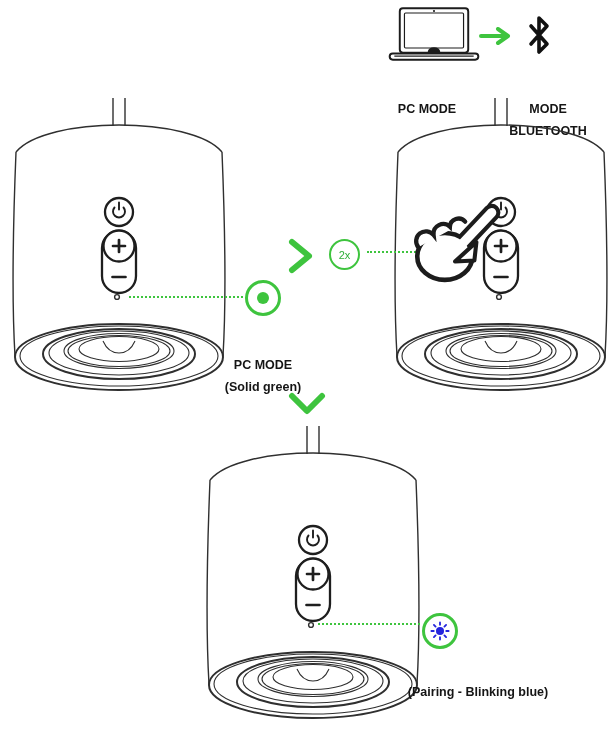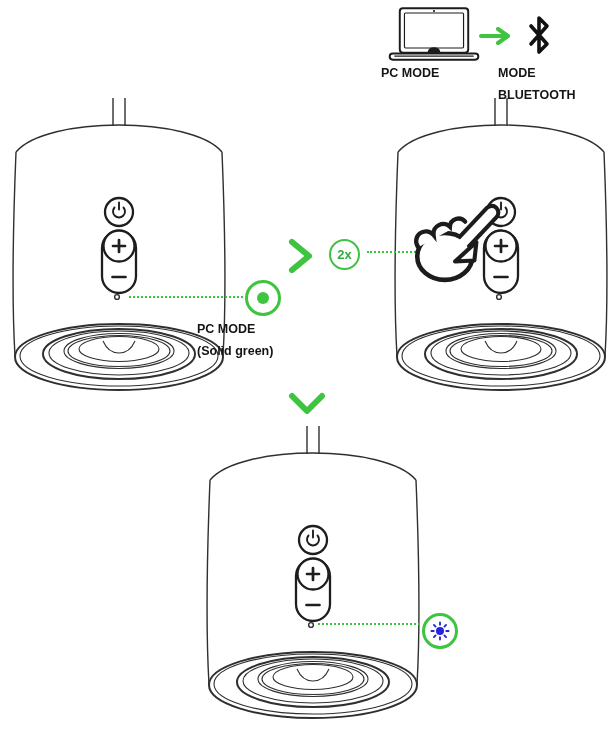"PC MODE" .label { margin-top: none -> 36px; text-align: none -> center }
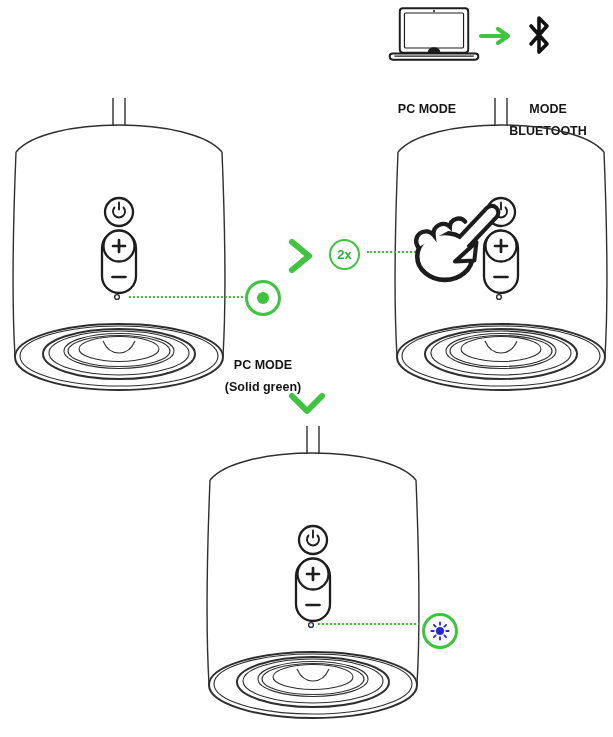"2x" .badge { font-size: 13px -> 11px; font-weight: 700 -> 400 }
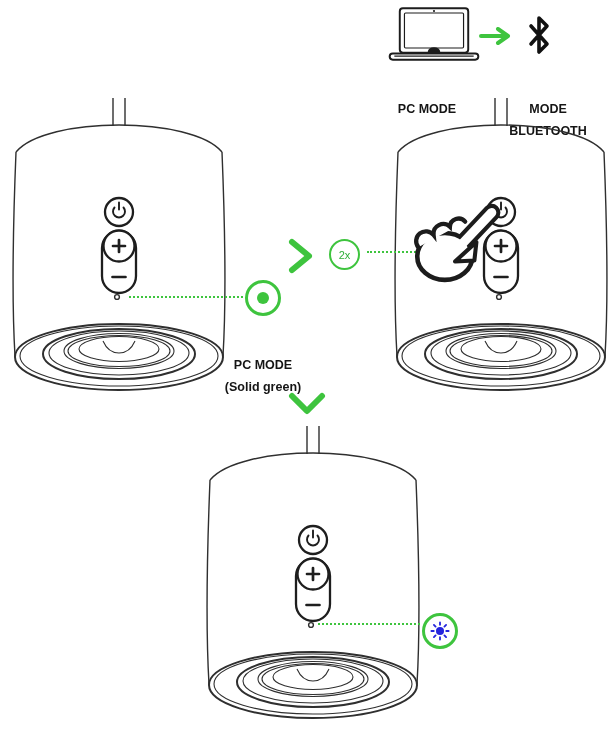"(Pairing - Blinking blue)" div { html: none -> <div>(Pairing - Blinking blue)</div> }
